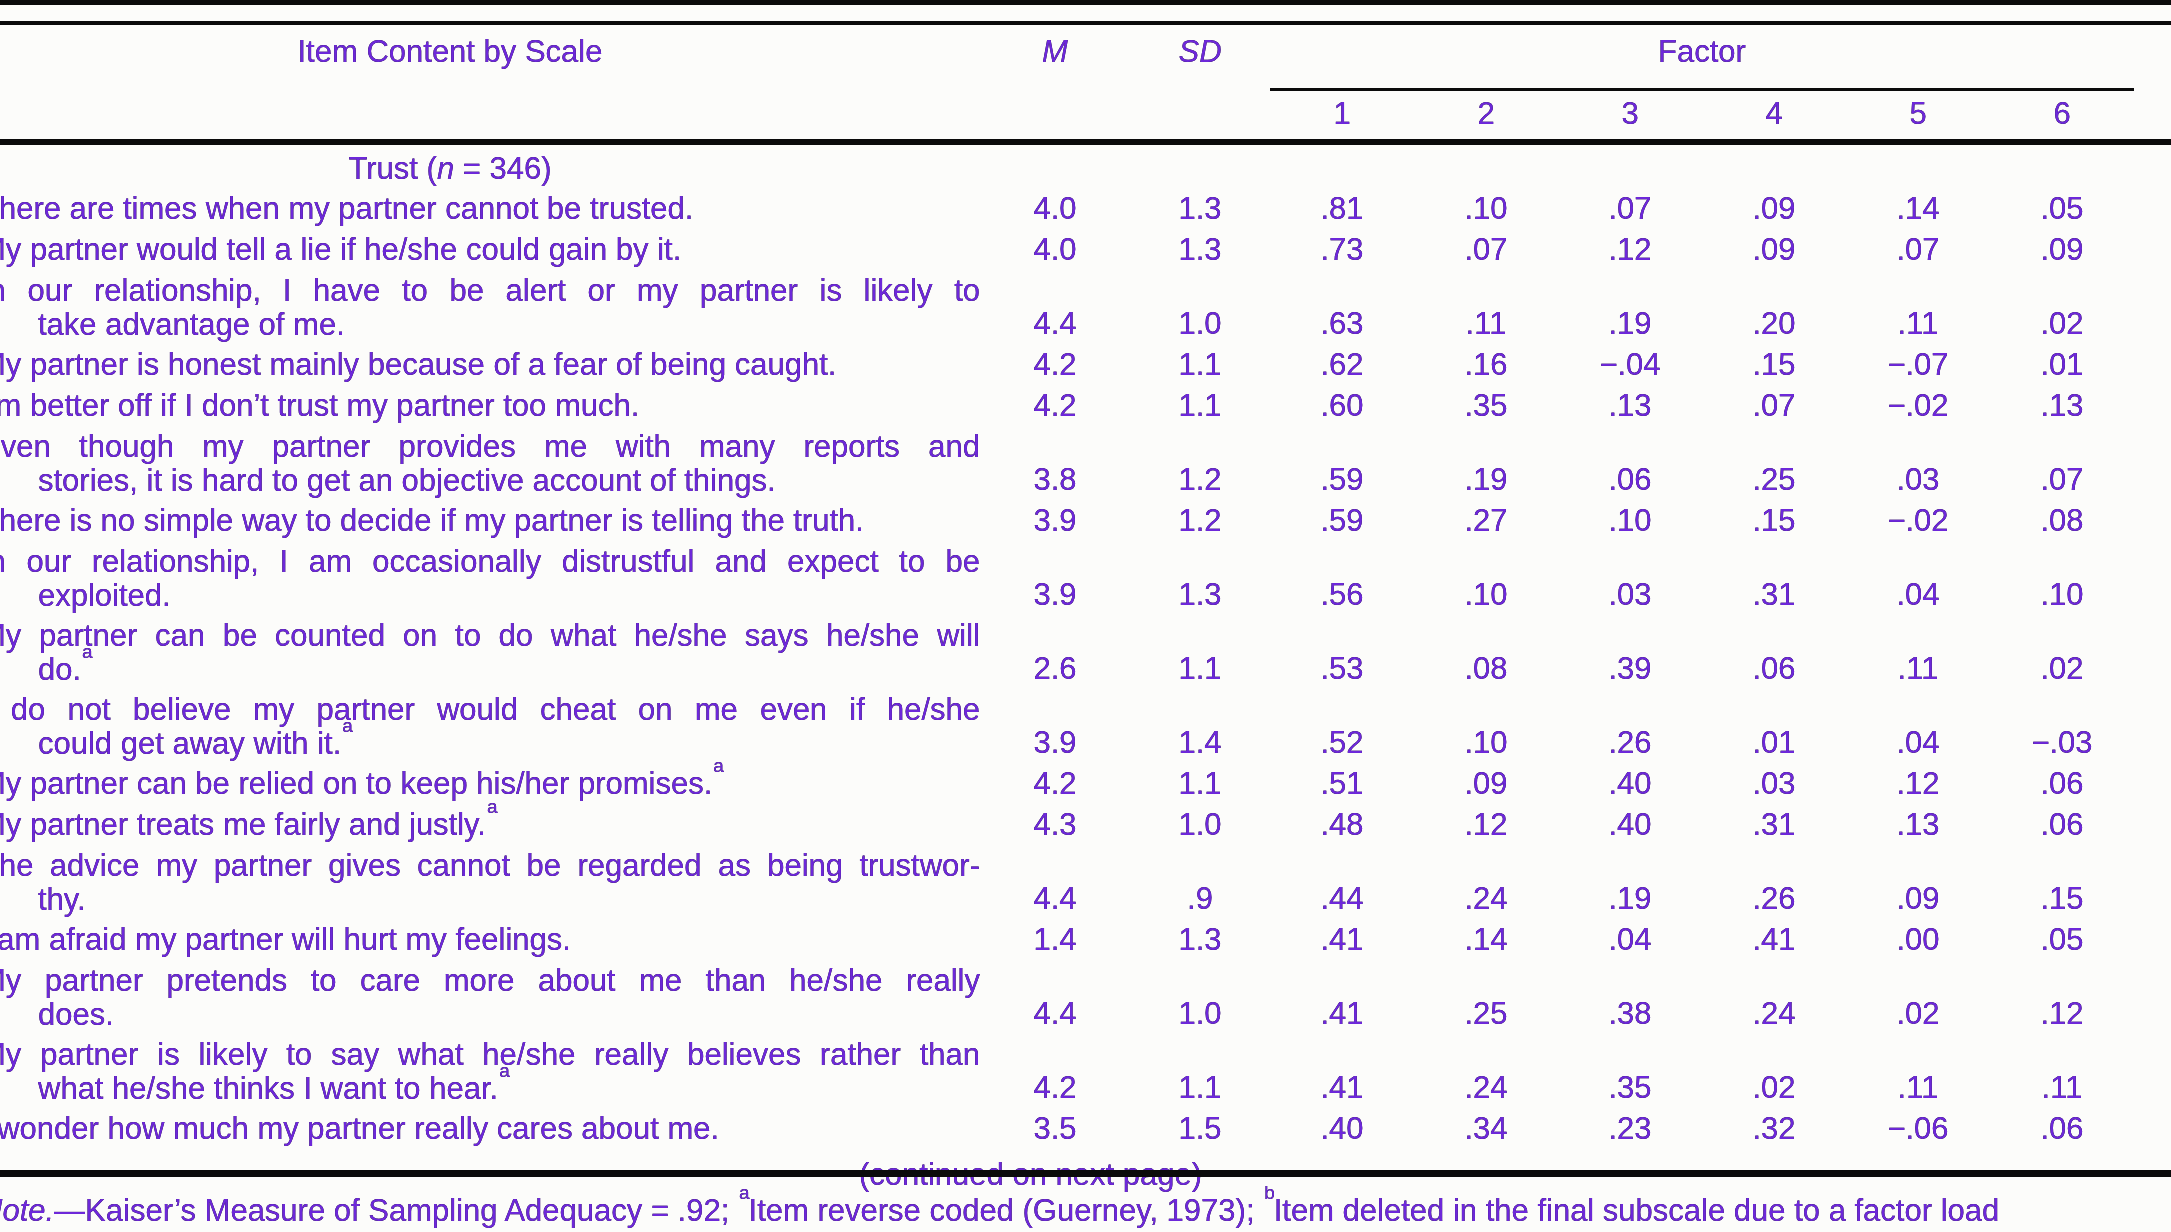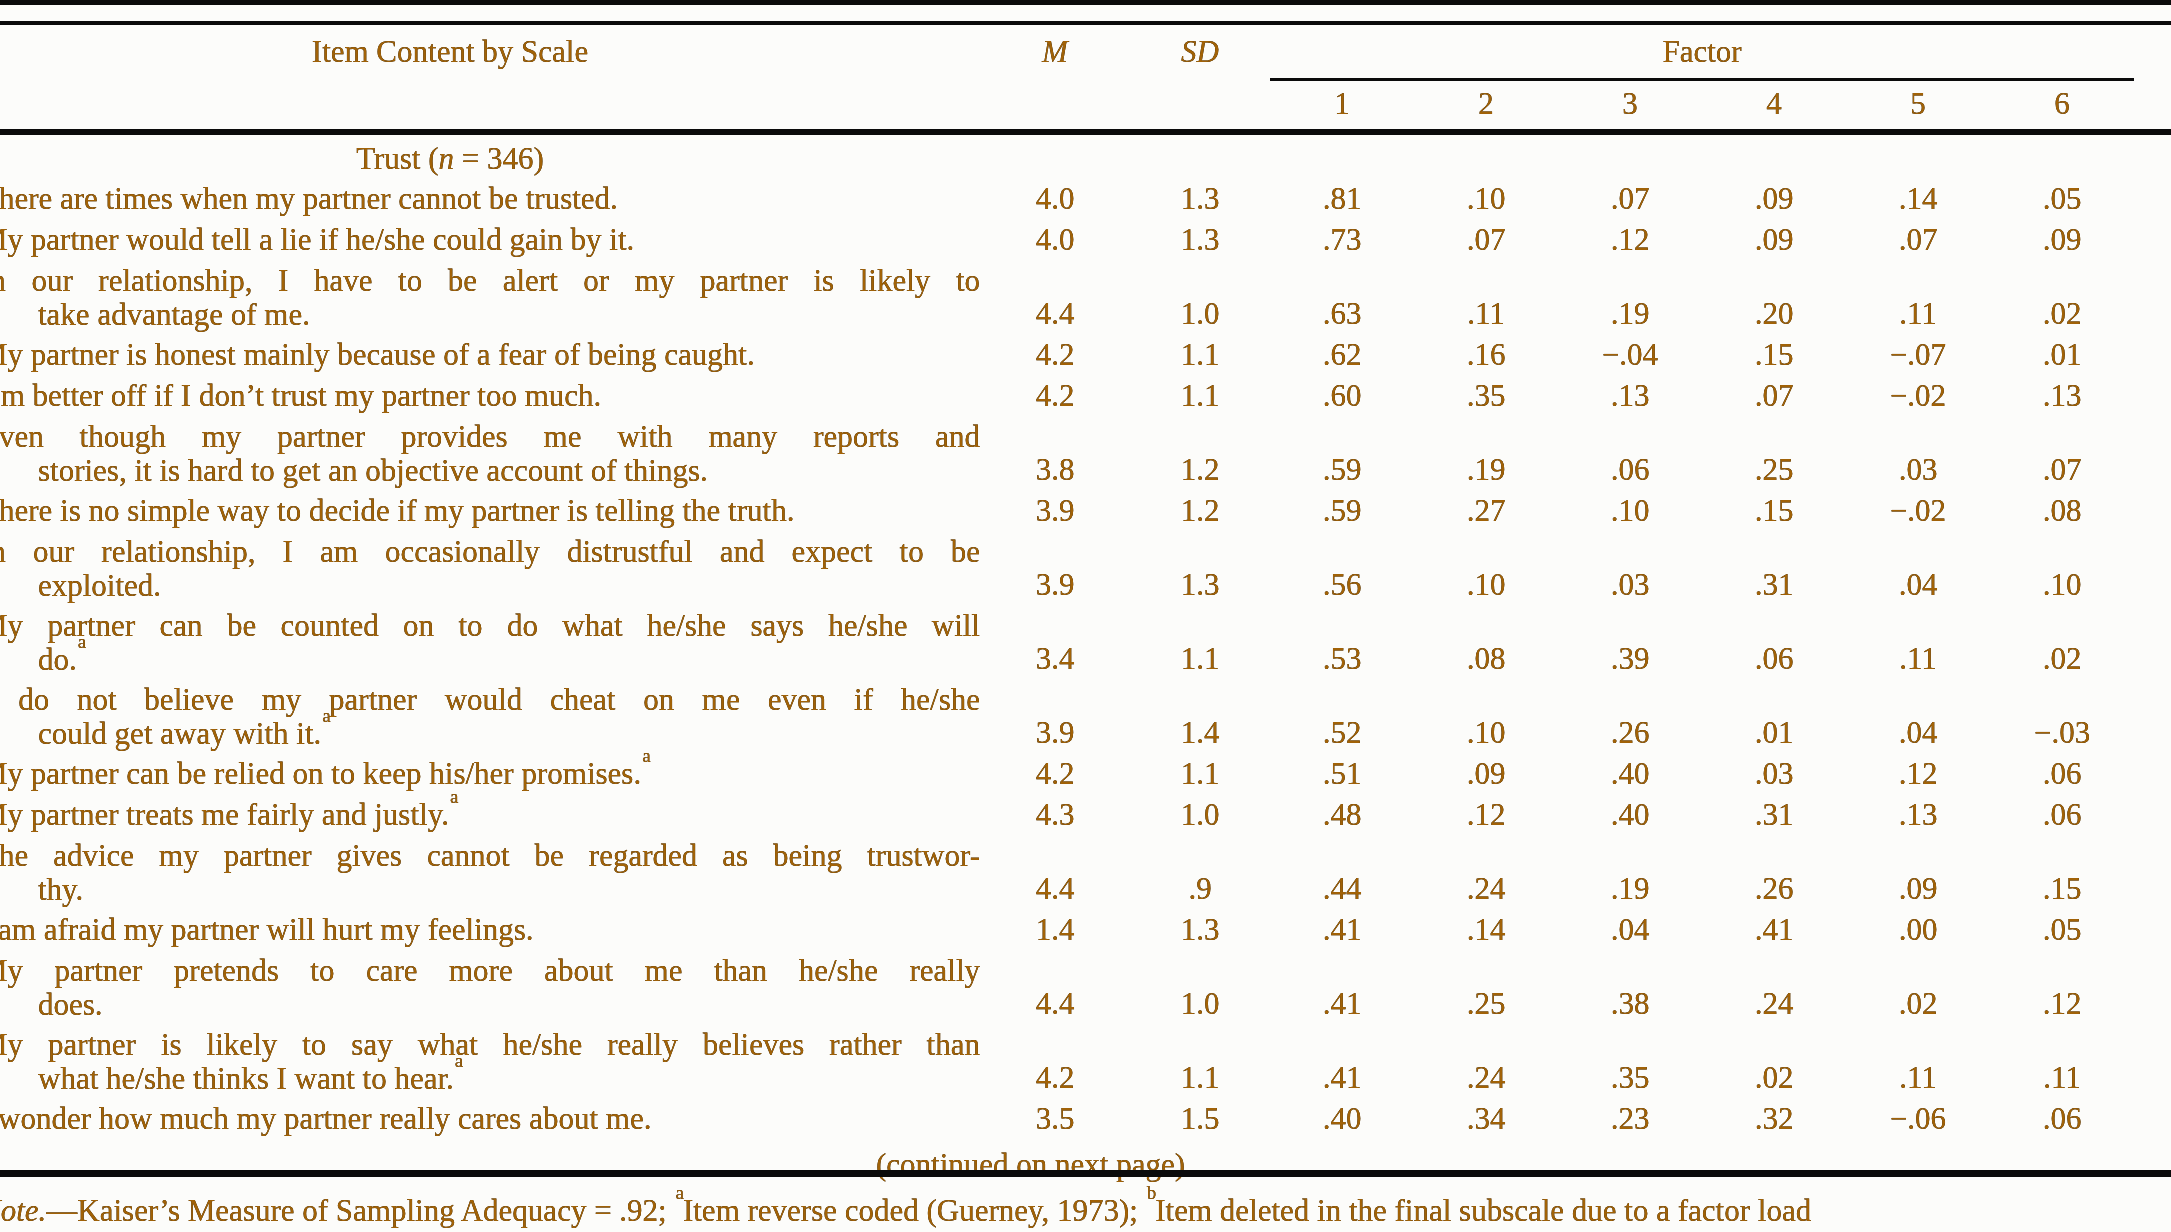"Item Content by Scale" .page { color: #a16207 -> #6d28d9; font-family: Liberation Serif, serif -> Liberation Sans, sans-serif }
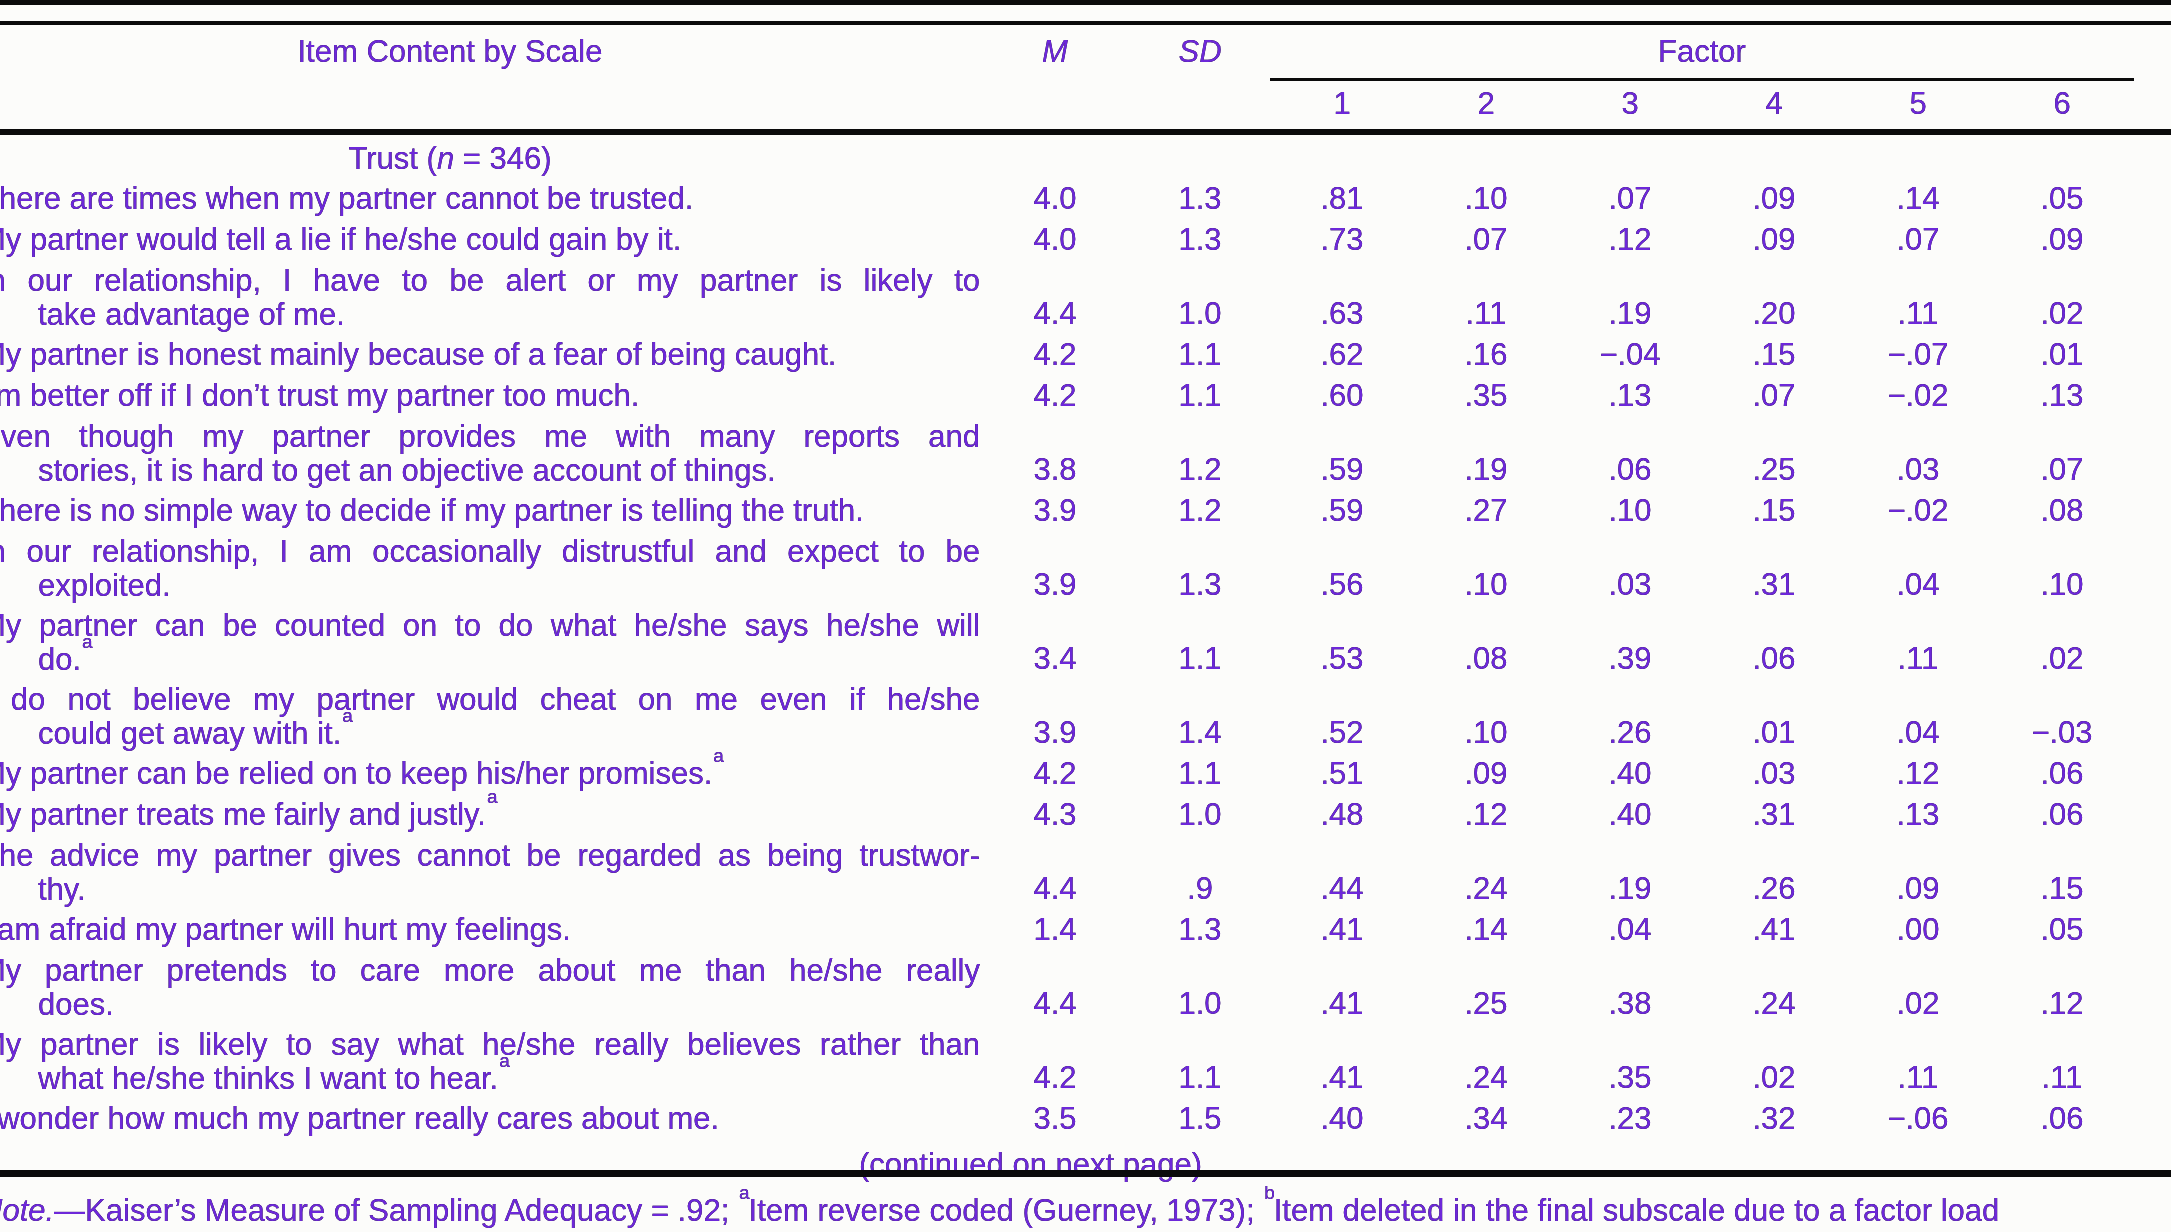"Factor" thead th.factor-h { padding-bottom: 9px -> 19px }
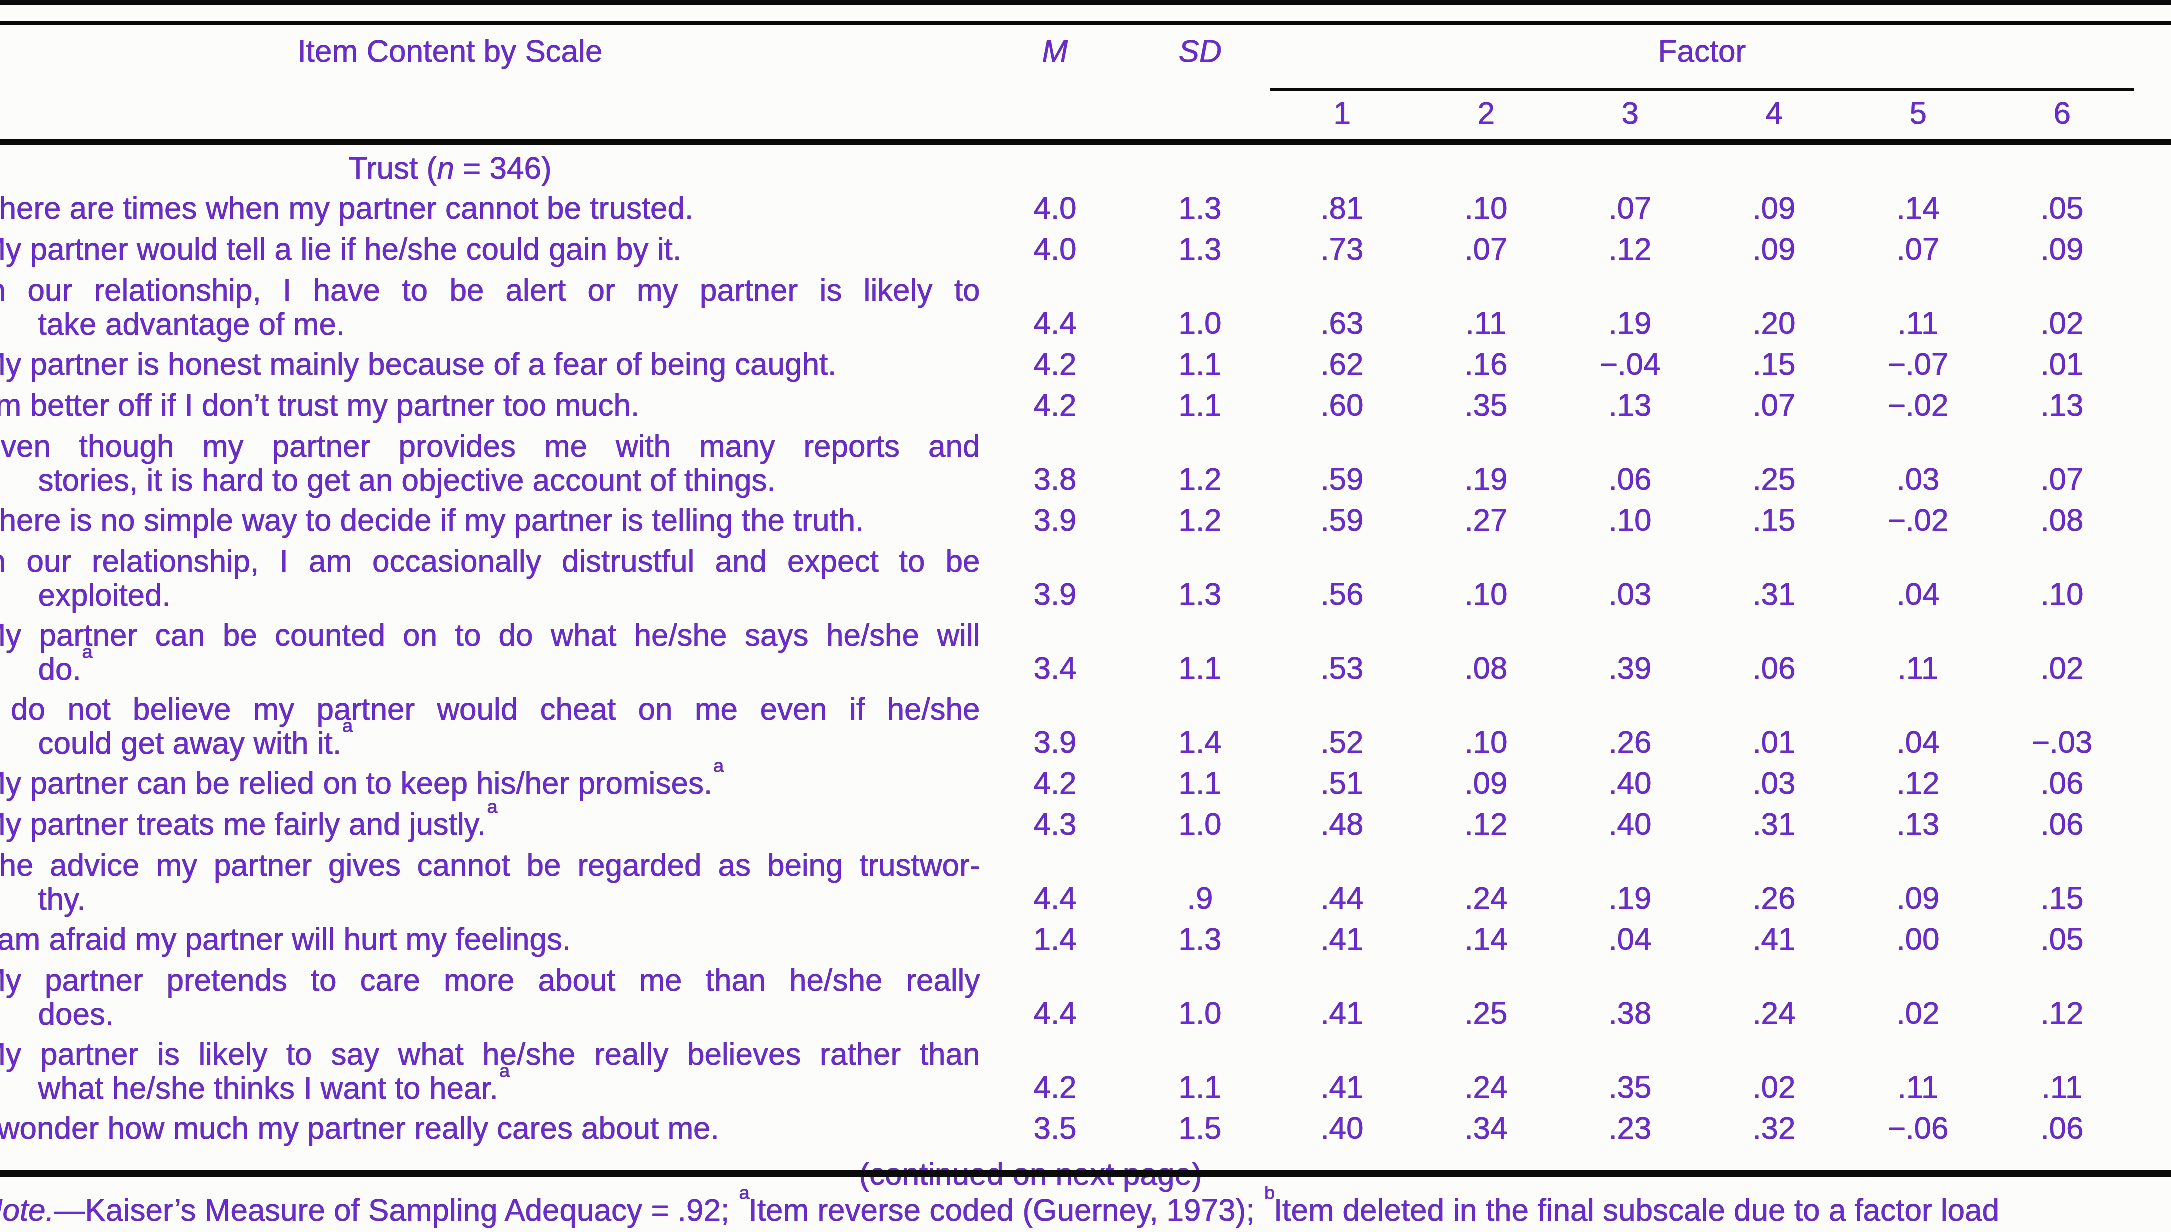"3.4" td.num { text: 3.4 -> 2.6 }
